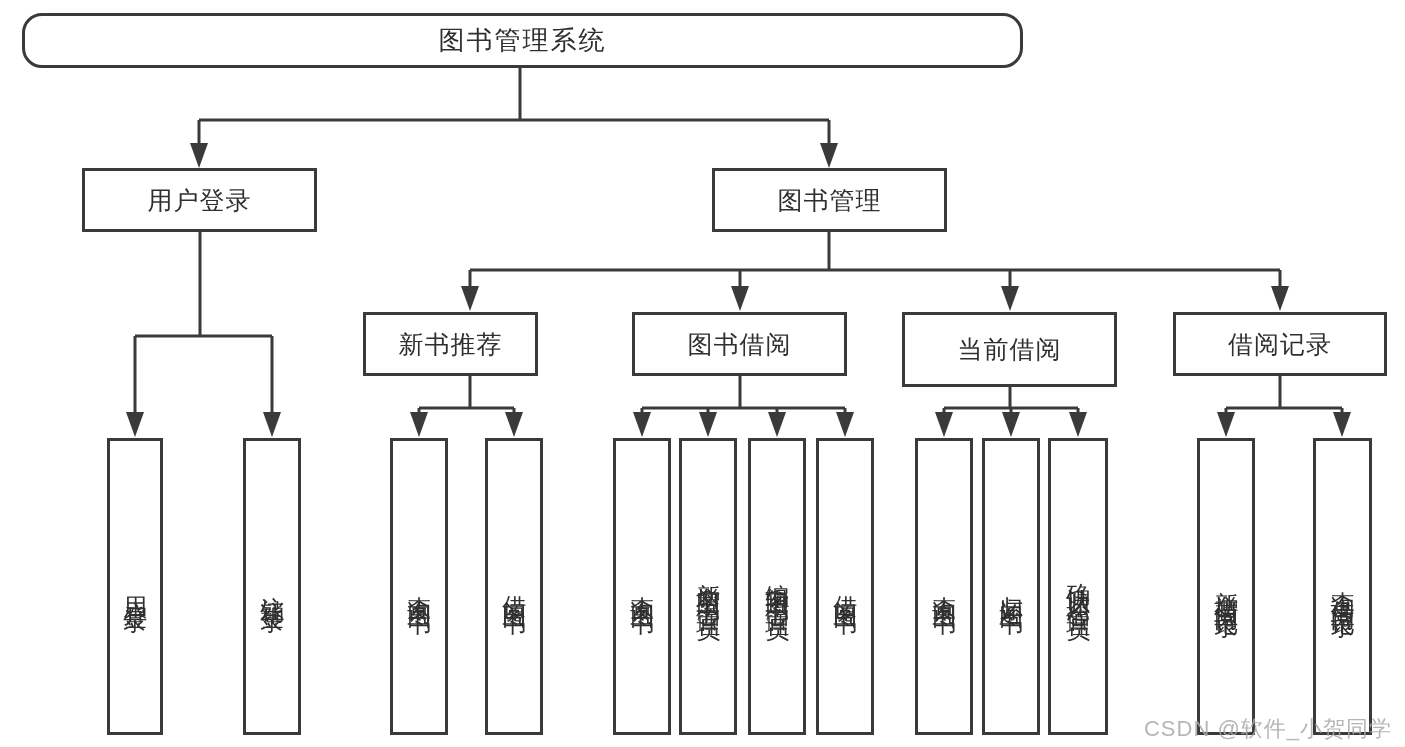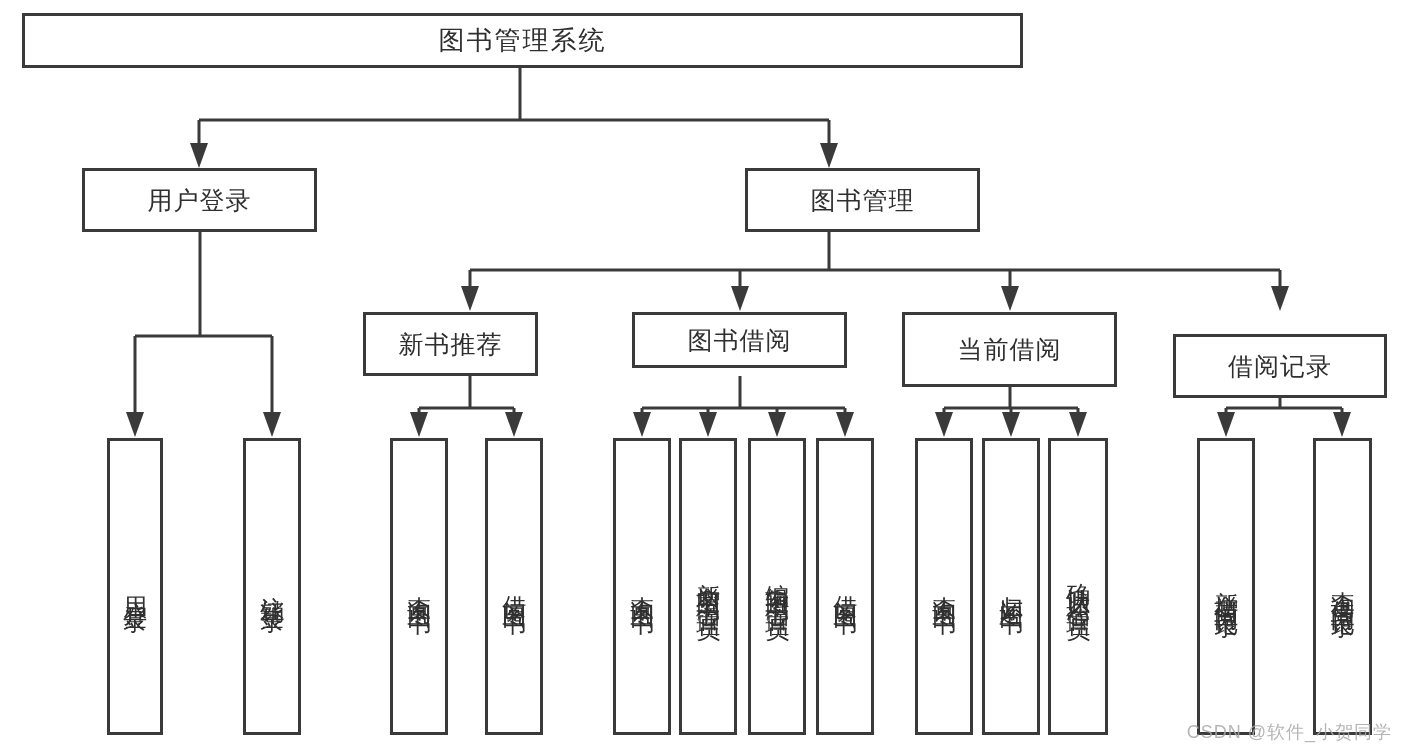"图书管理系统" div.node { border-radius: none -> 20px }
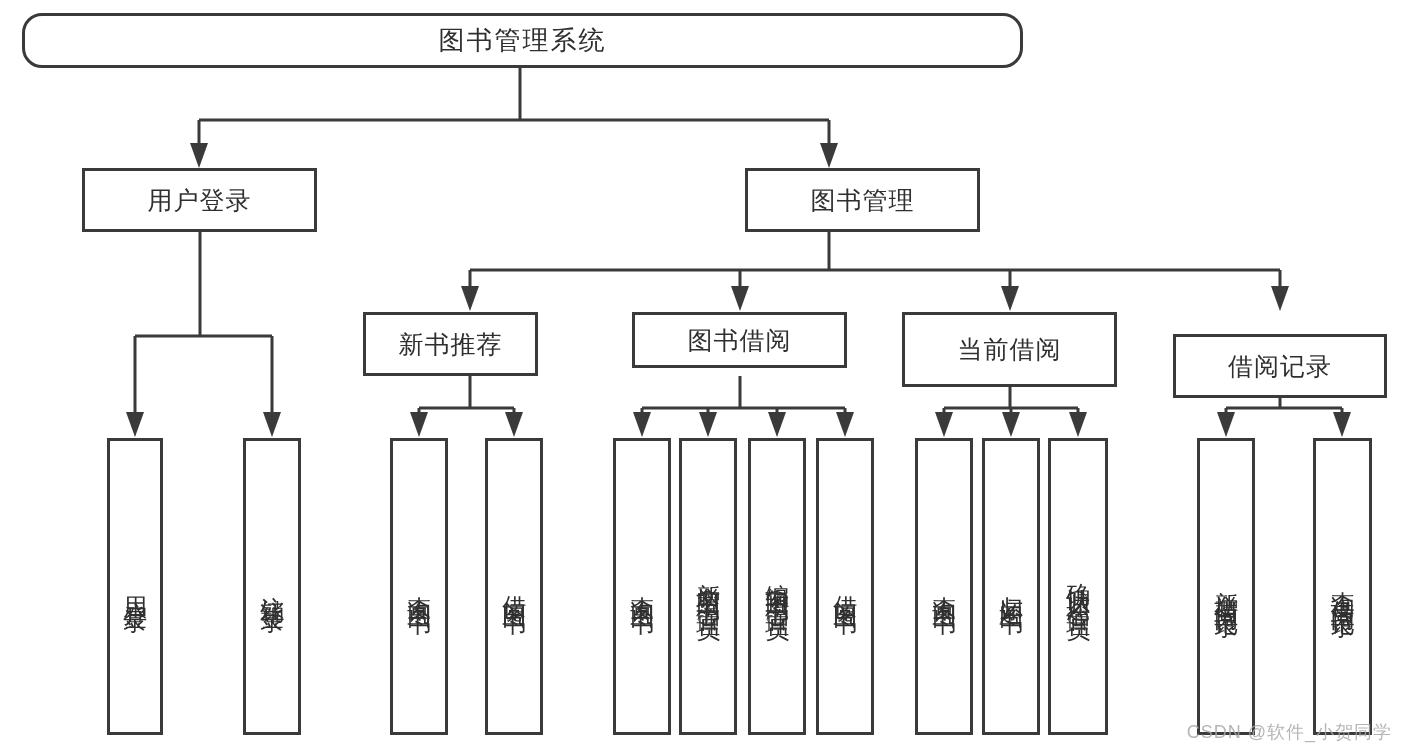"图书管理" div.node { margin-left: 33px -> none }
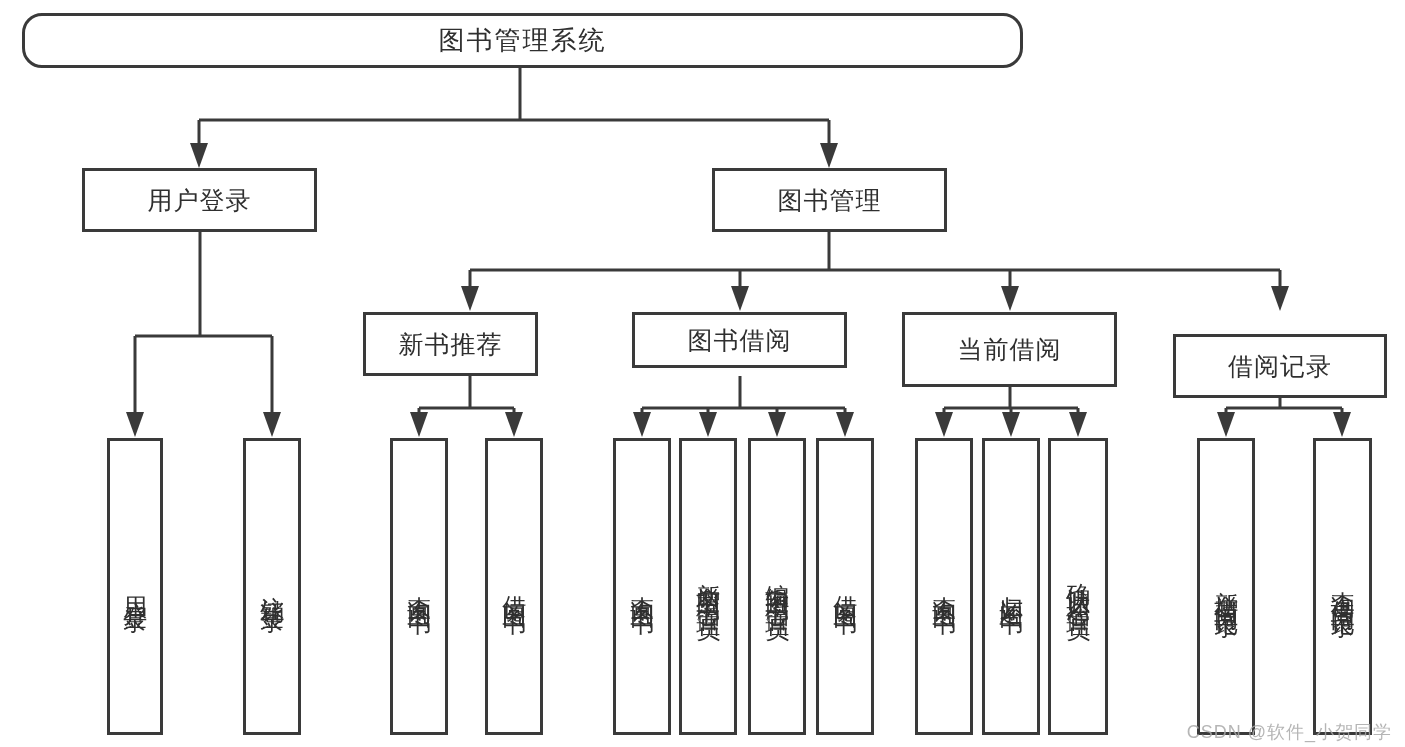"图书借阅" div.node { height: 56px -> 64px }
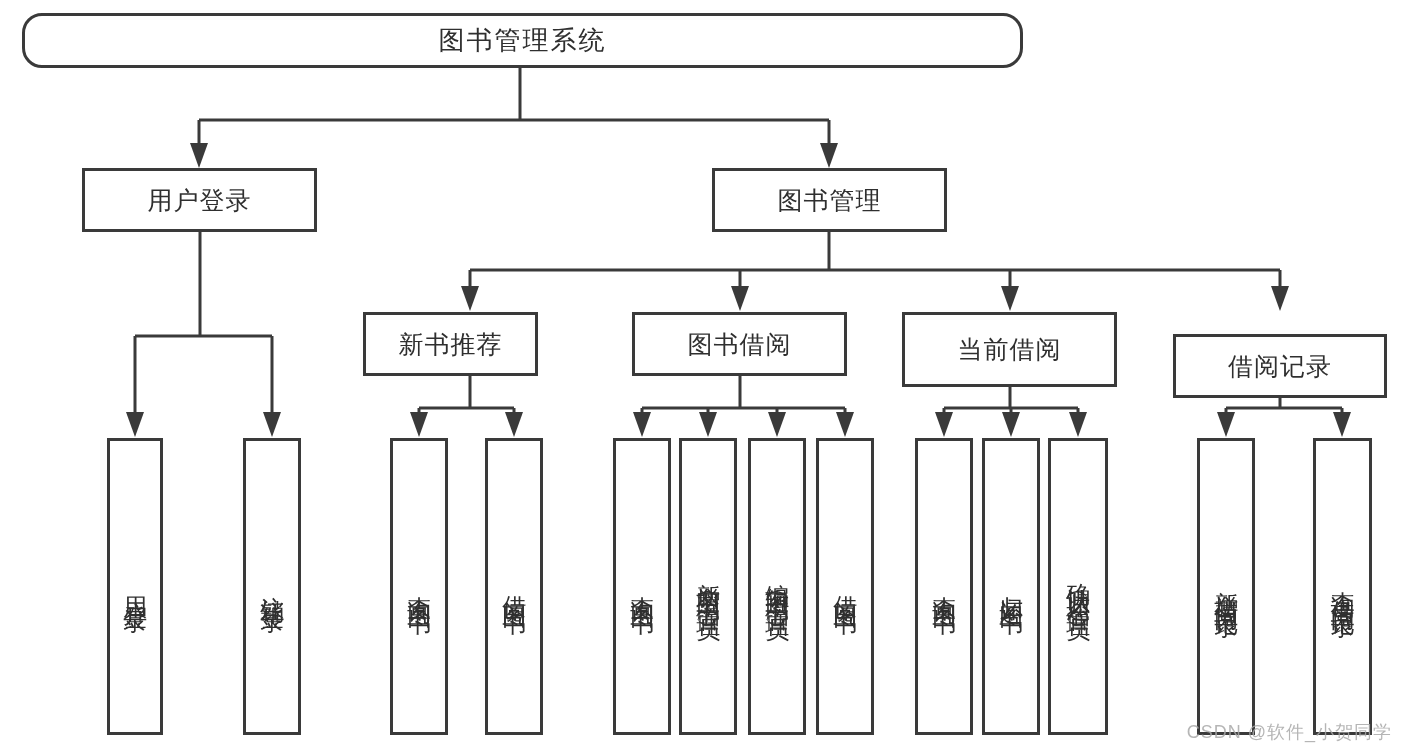"借阅记录" div.node { margin-top: 22px -> none }
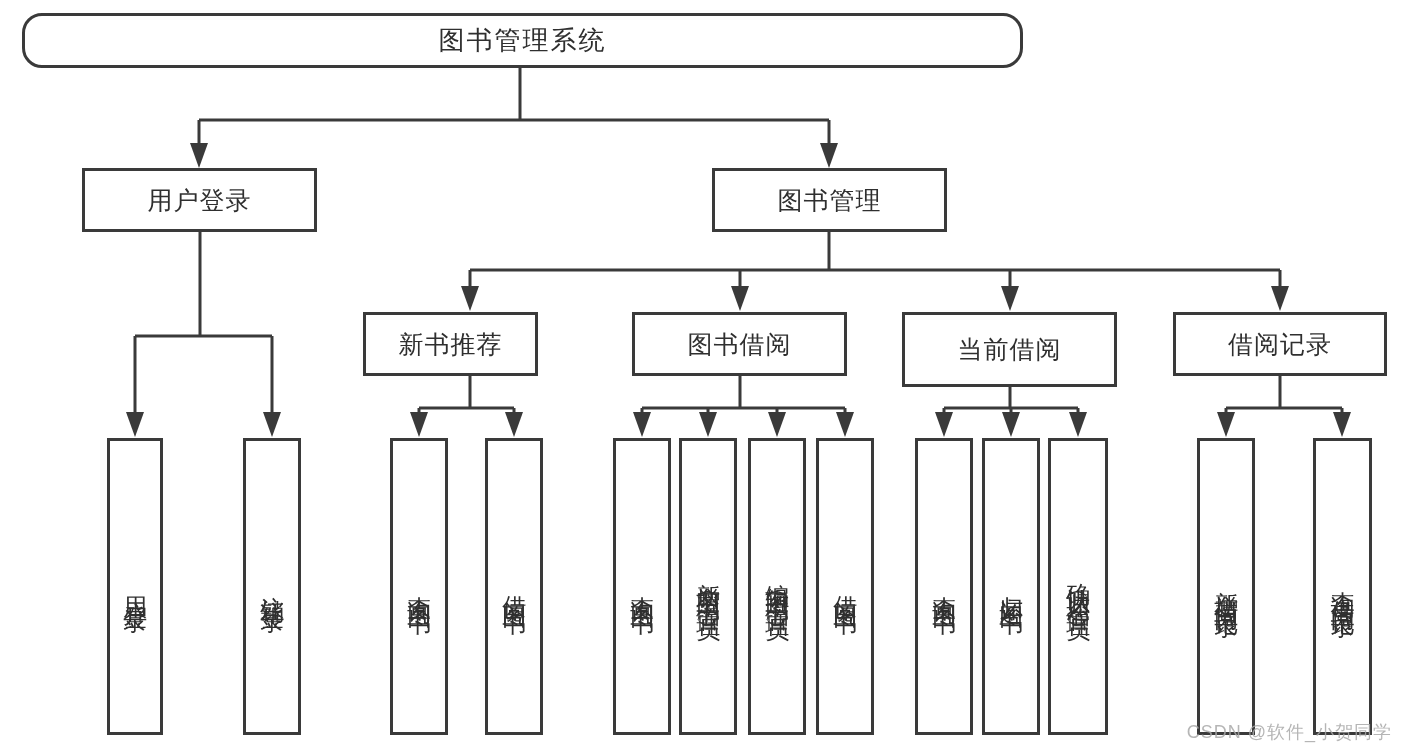"CSDN @软件_小贺同学" .watermark { font-size: 18px -> 22px }
